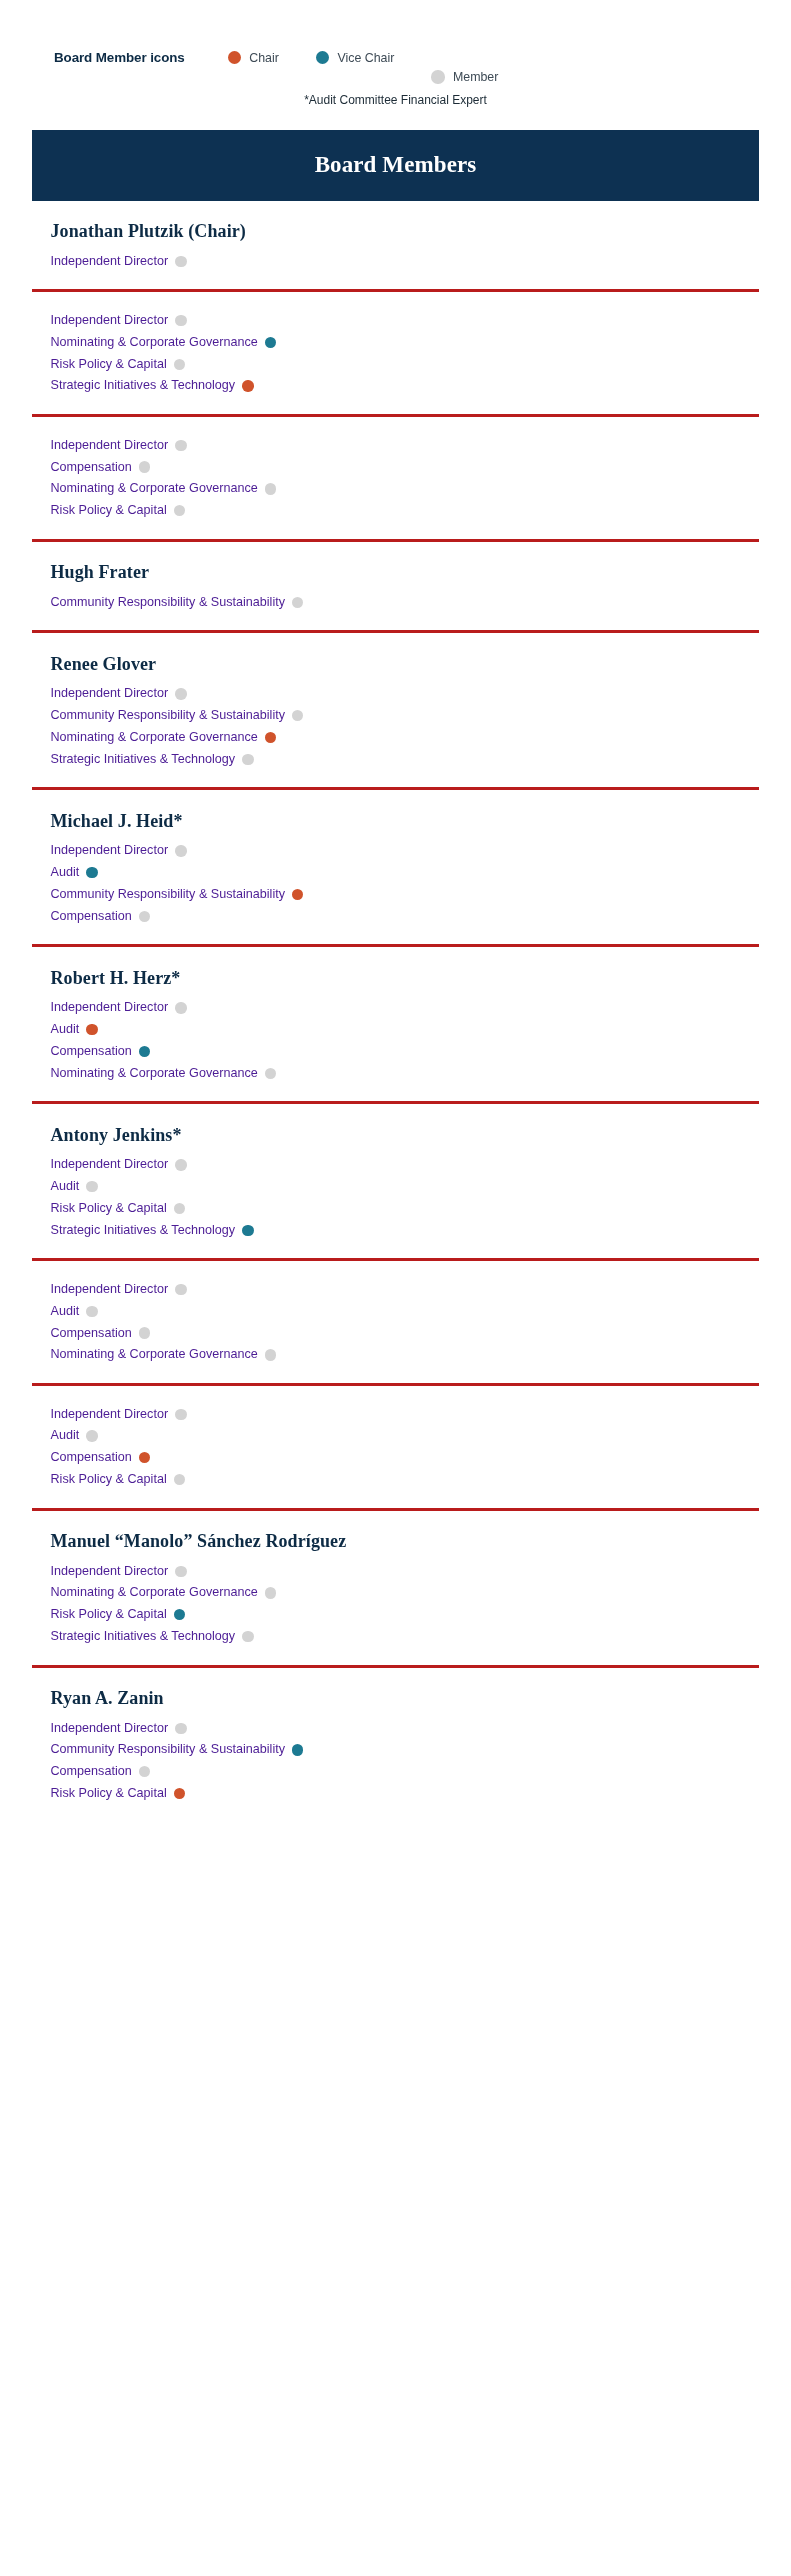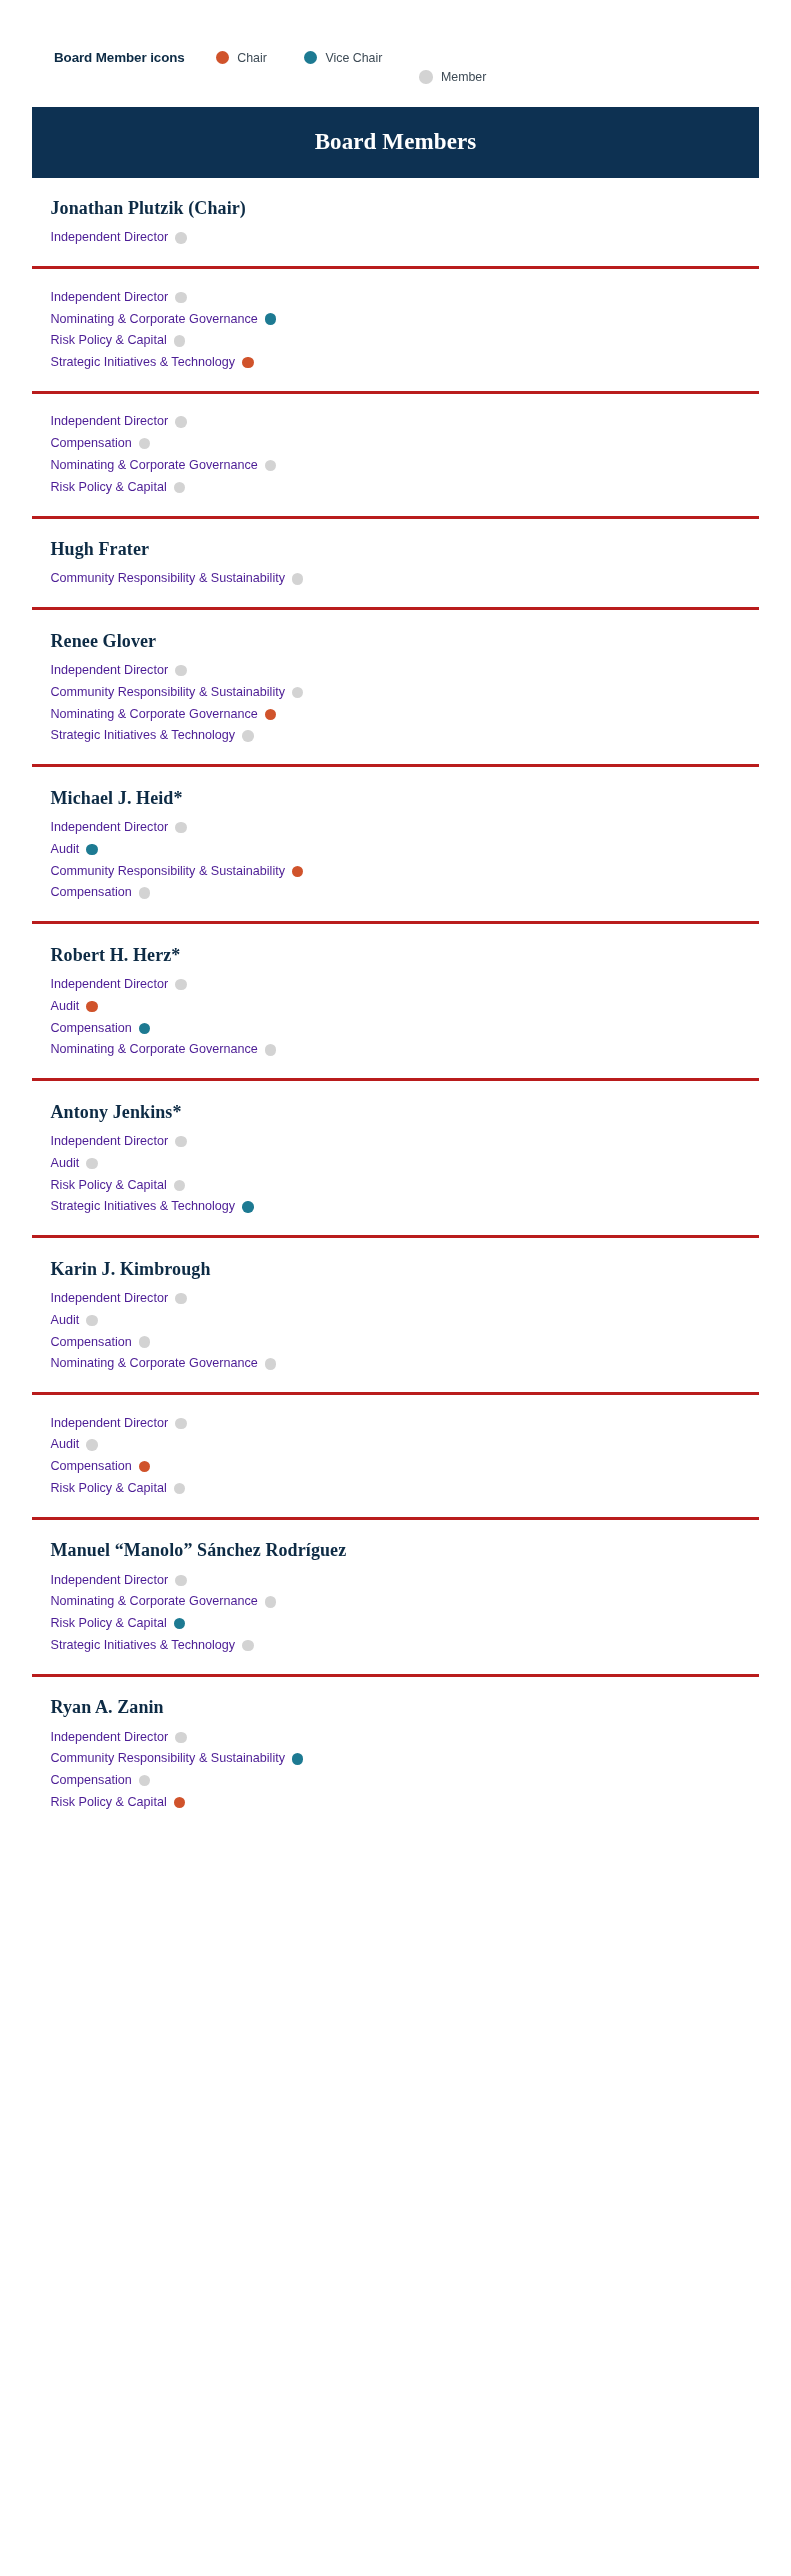"Board Member icons" .legend { gap: 0 -> 12px }
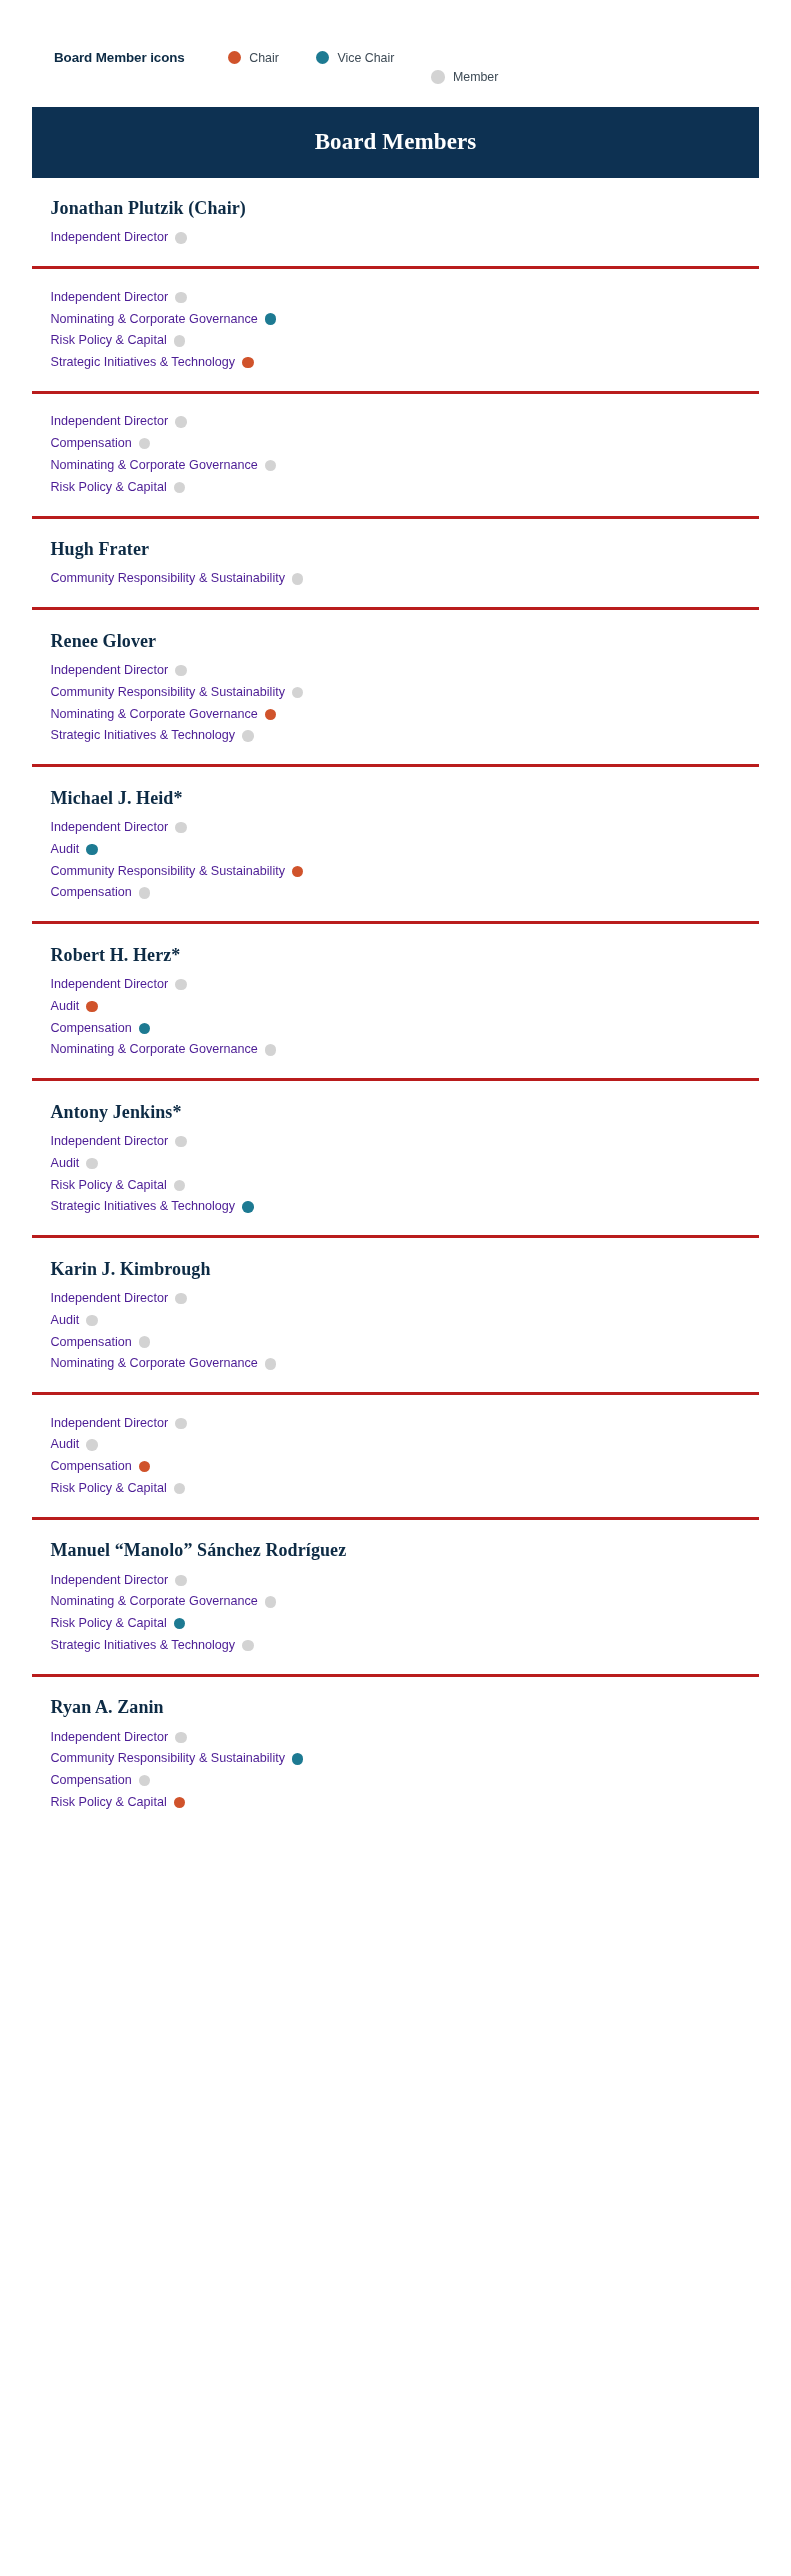"*Audit Committee Financial Expert" div.legend-note { html: none -> <div>*Audit Committee Financial Expert</div> }
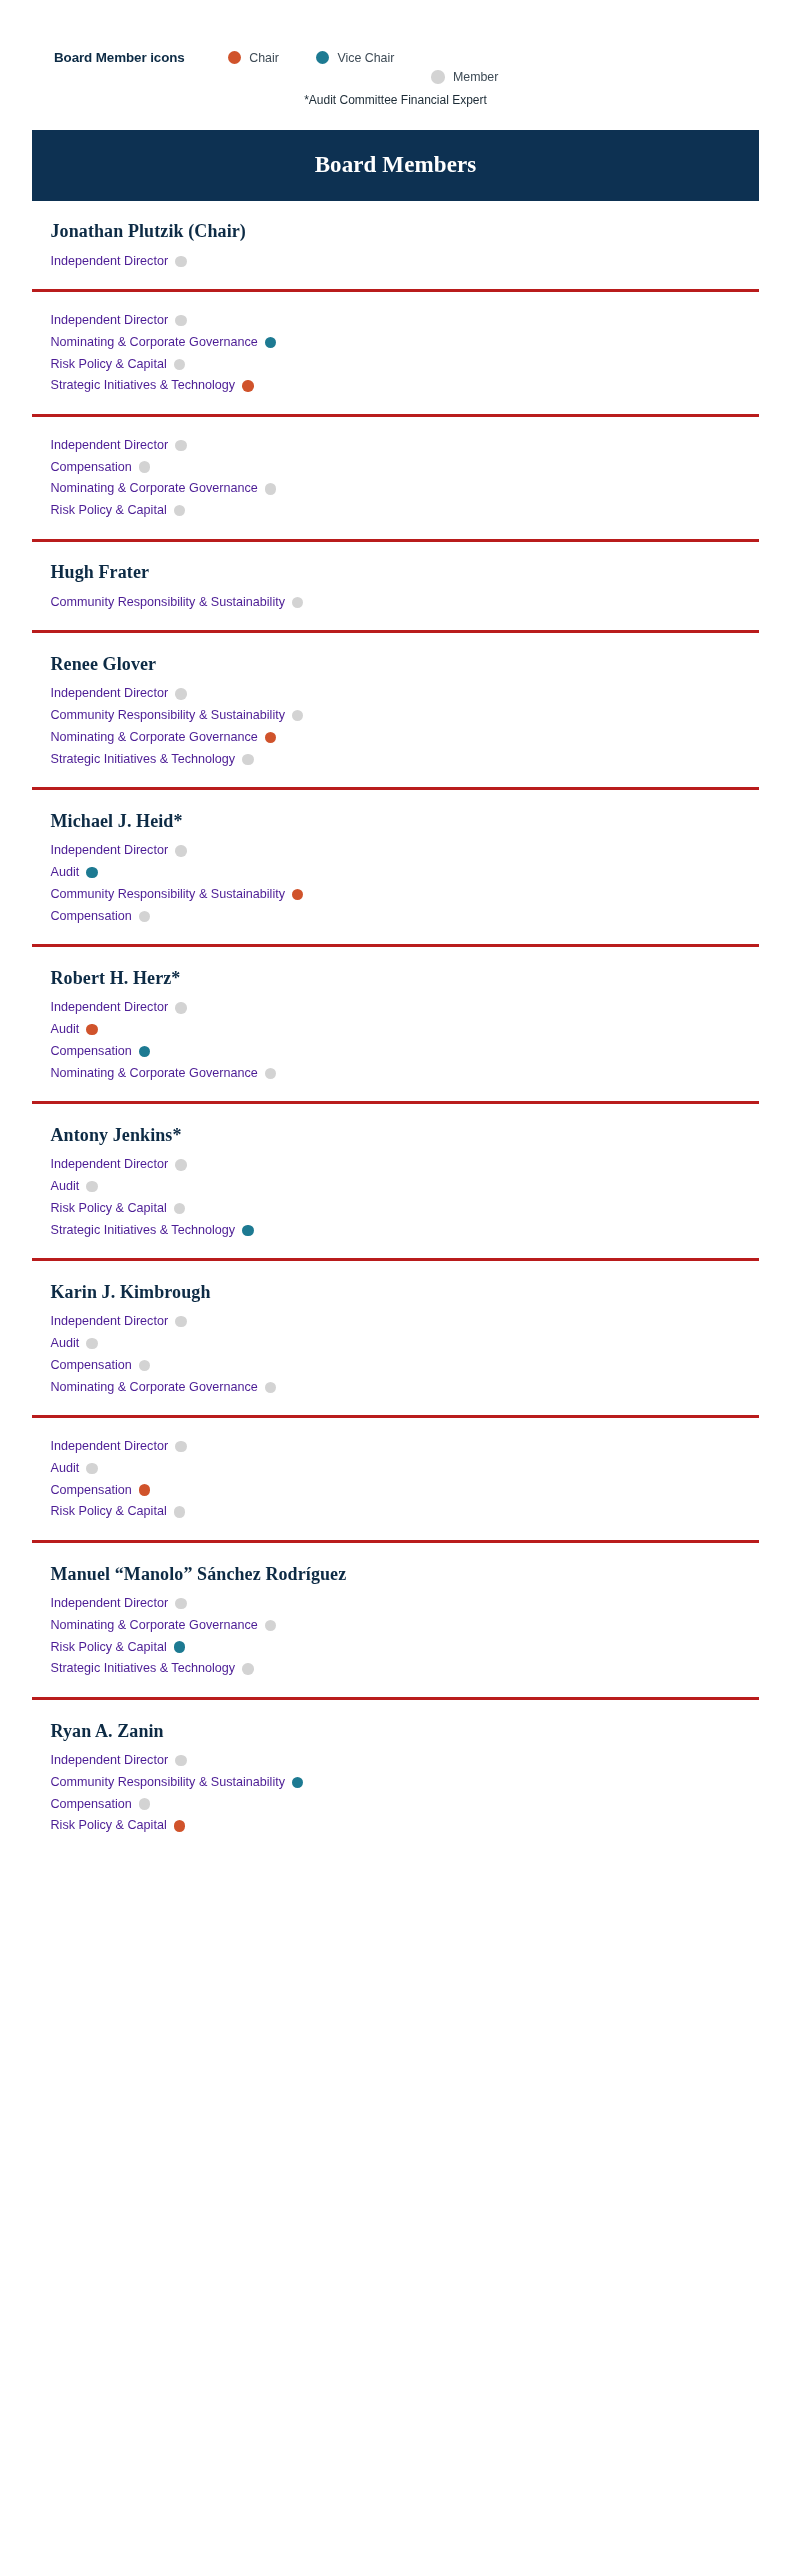"Karin J. Kimbrough" div.member-name { html: <div>Karin J. Kimbrough</div> -> none }
